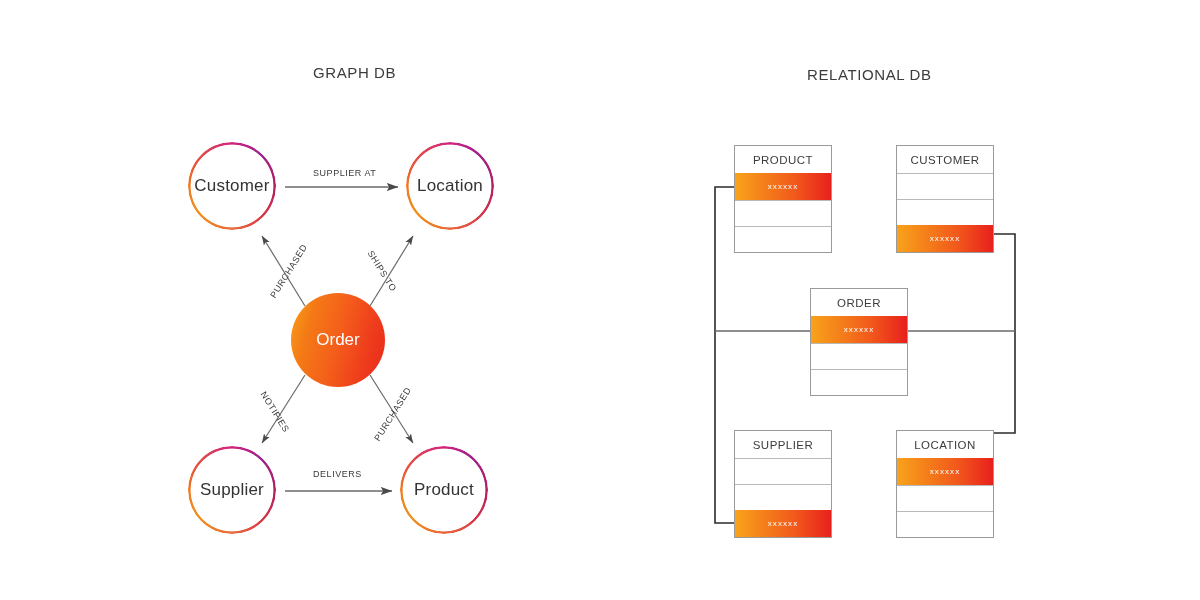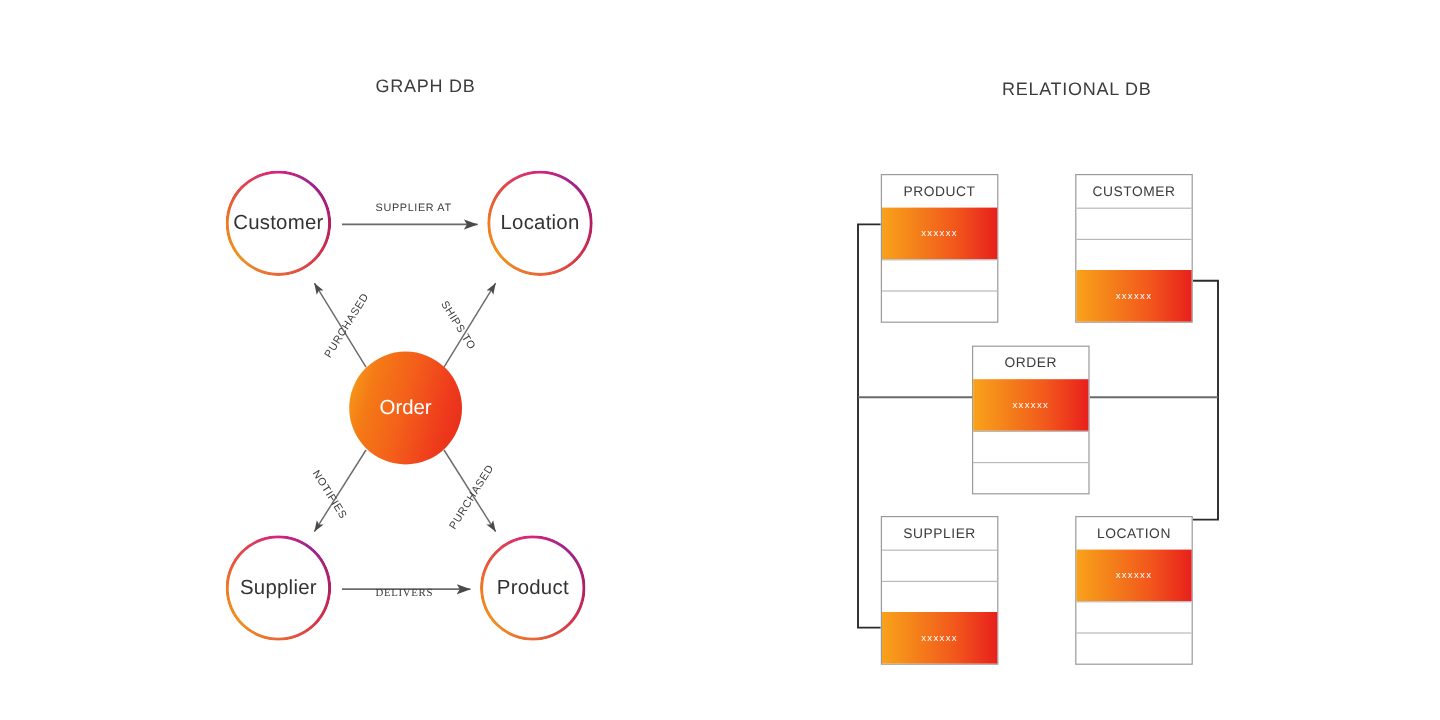"RELATIONAL DB" #title-rel { margin-left: 28px -> none }
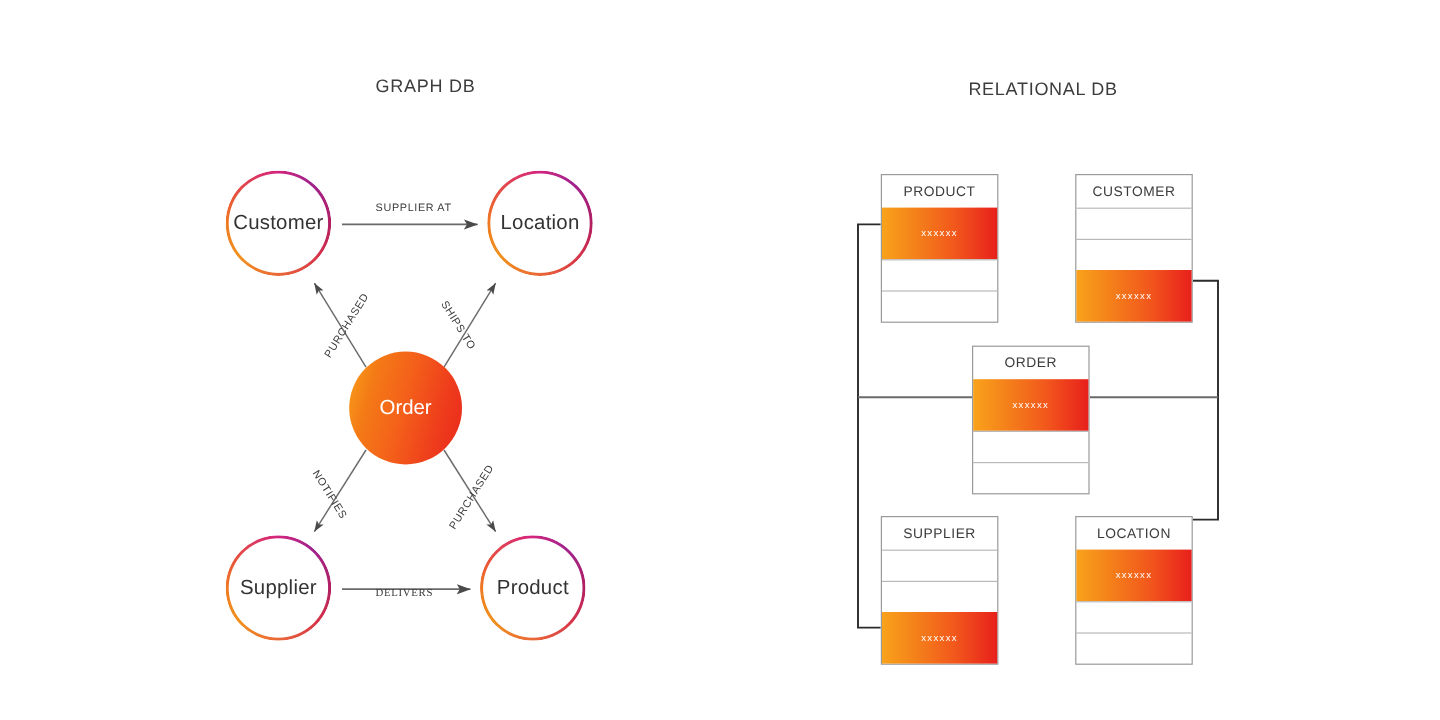"xxxxxx" .rel-row.highlight { height: 43px -> 27px }
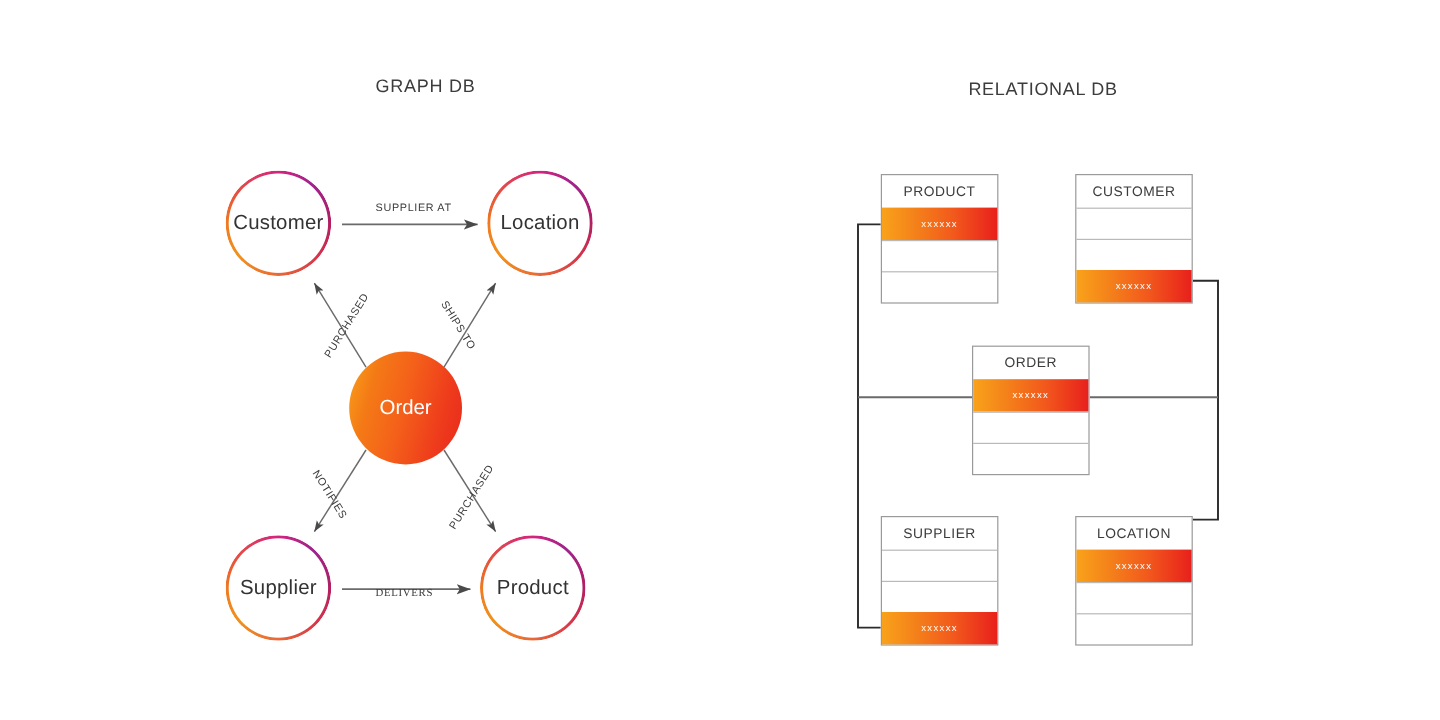"DELIVERS" div.edge-label { font-family: Liberation Serif, serif -> none; top: 489px -> 469px }
